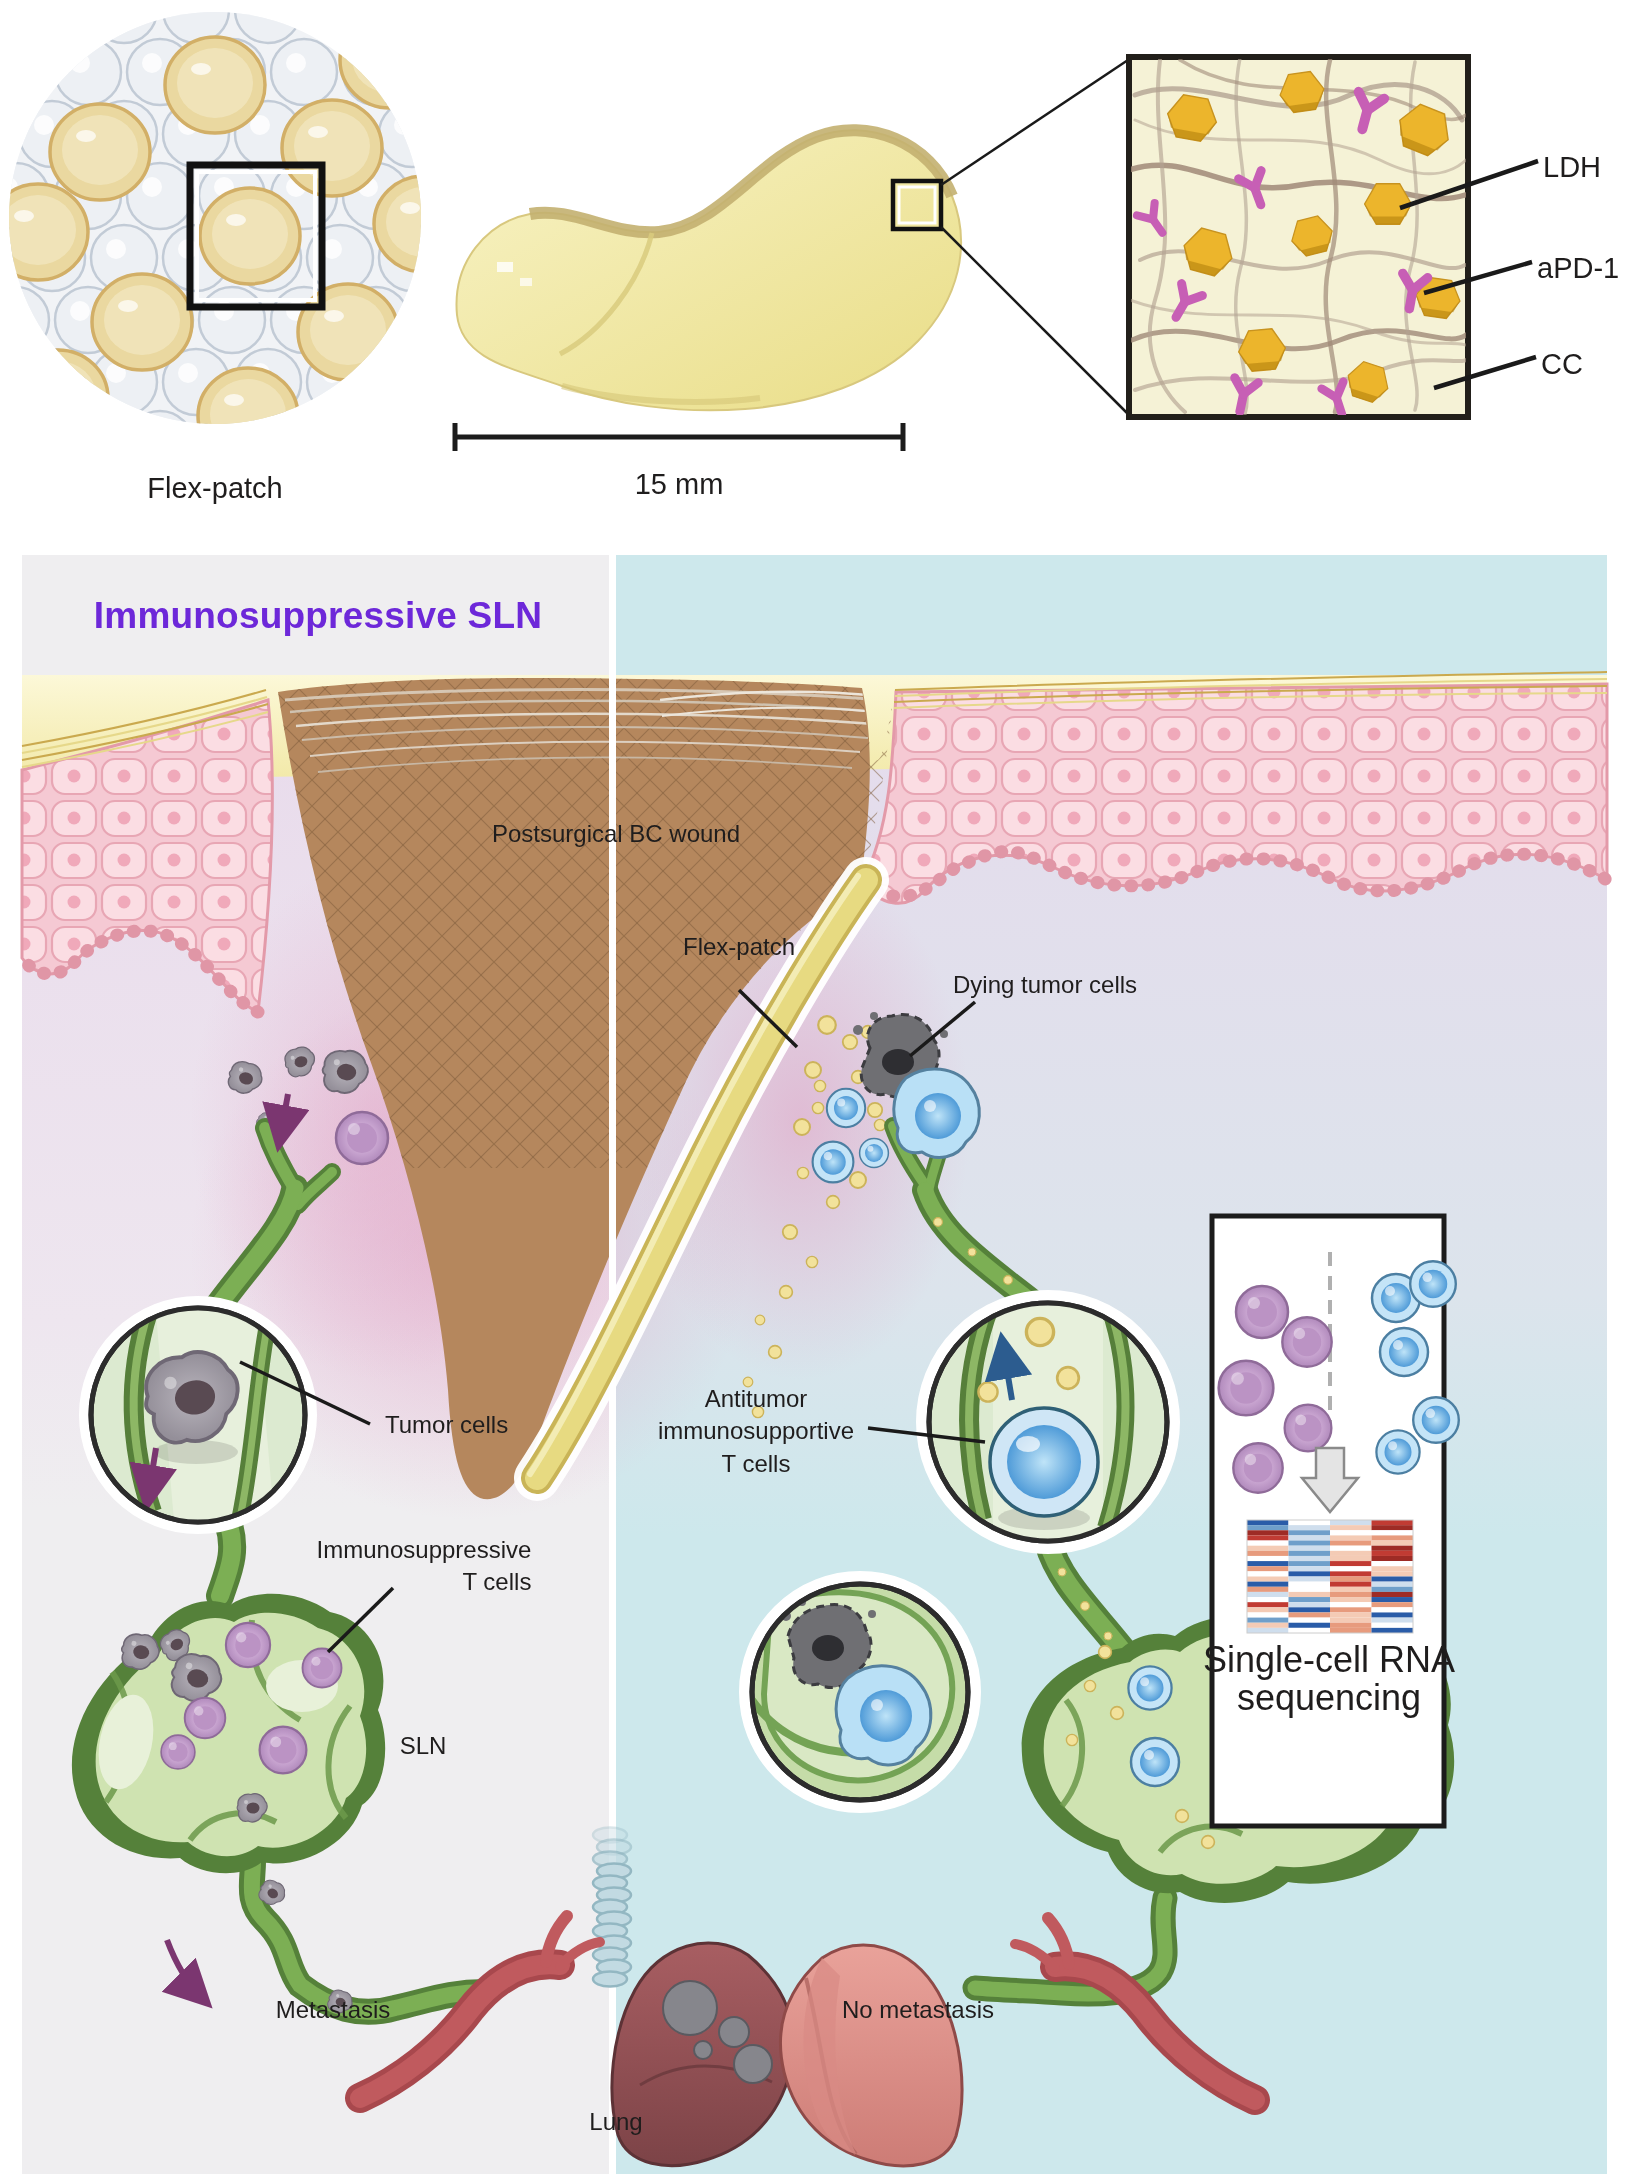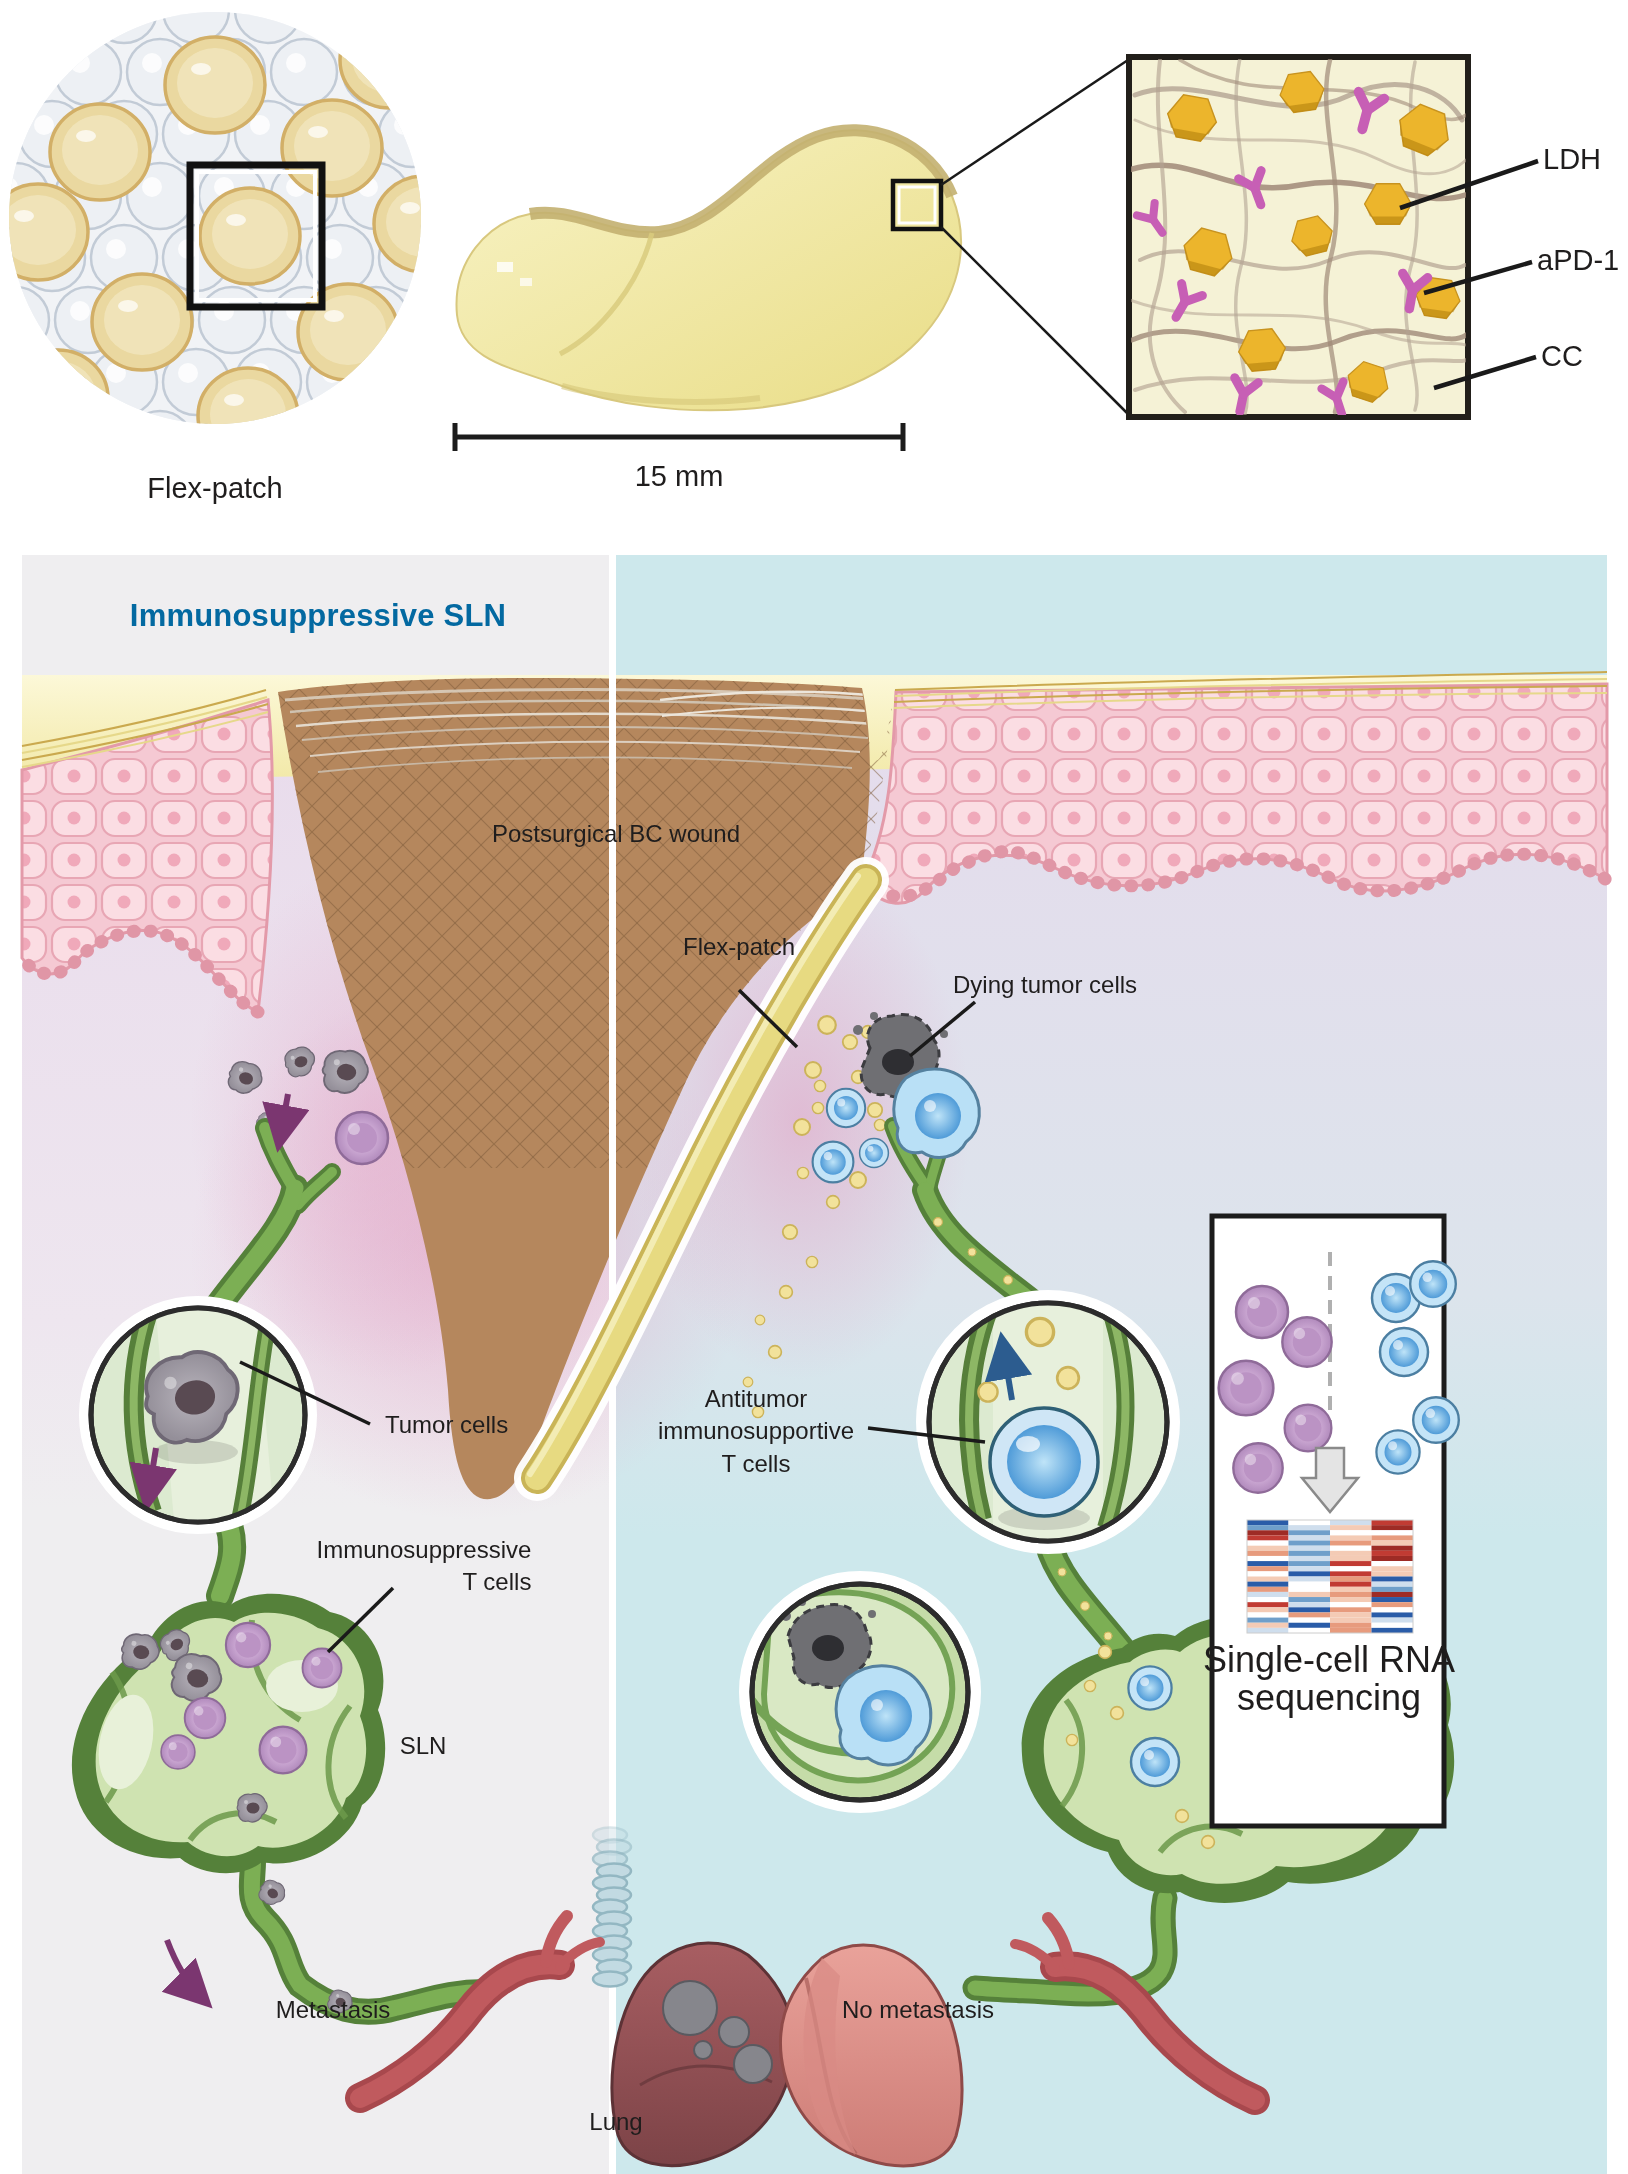"LDH" .big { margin-top: none -> 8px }
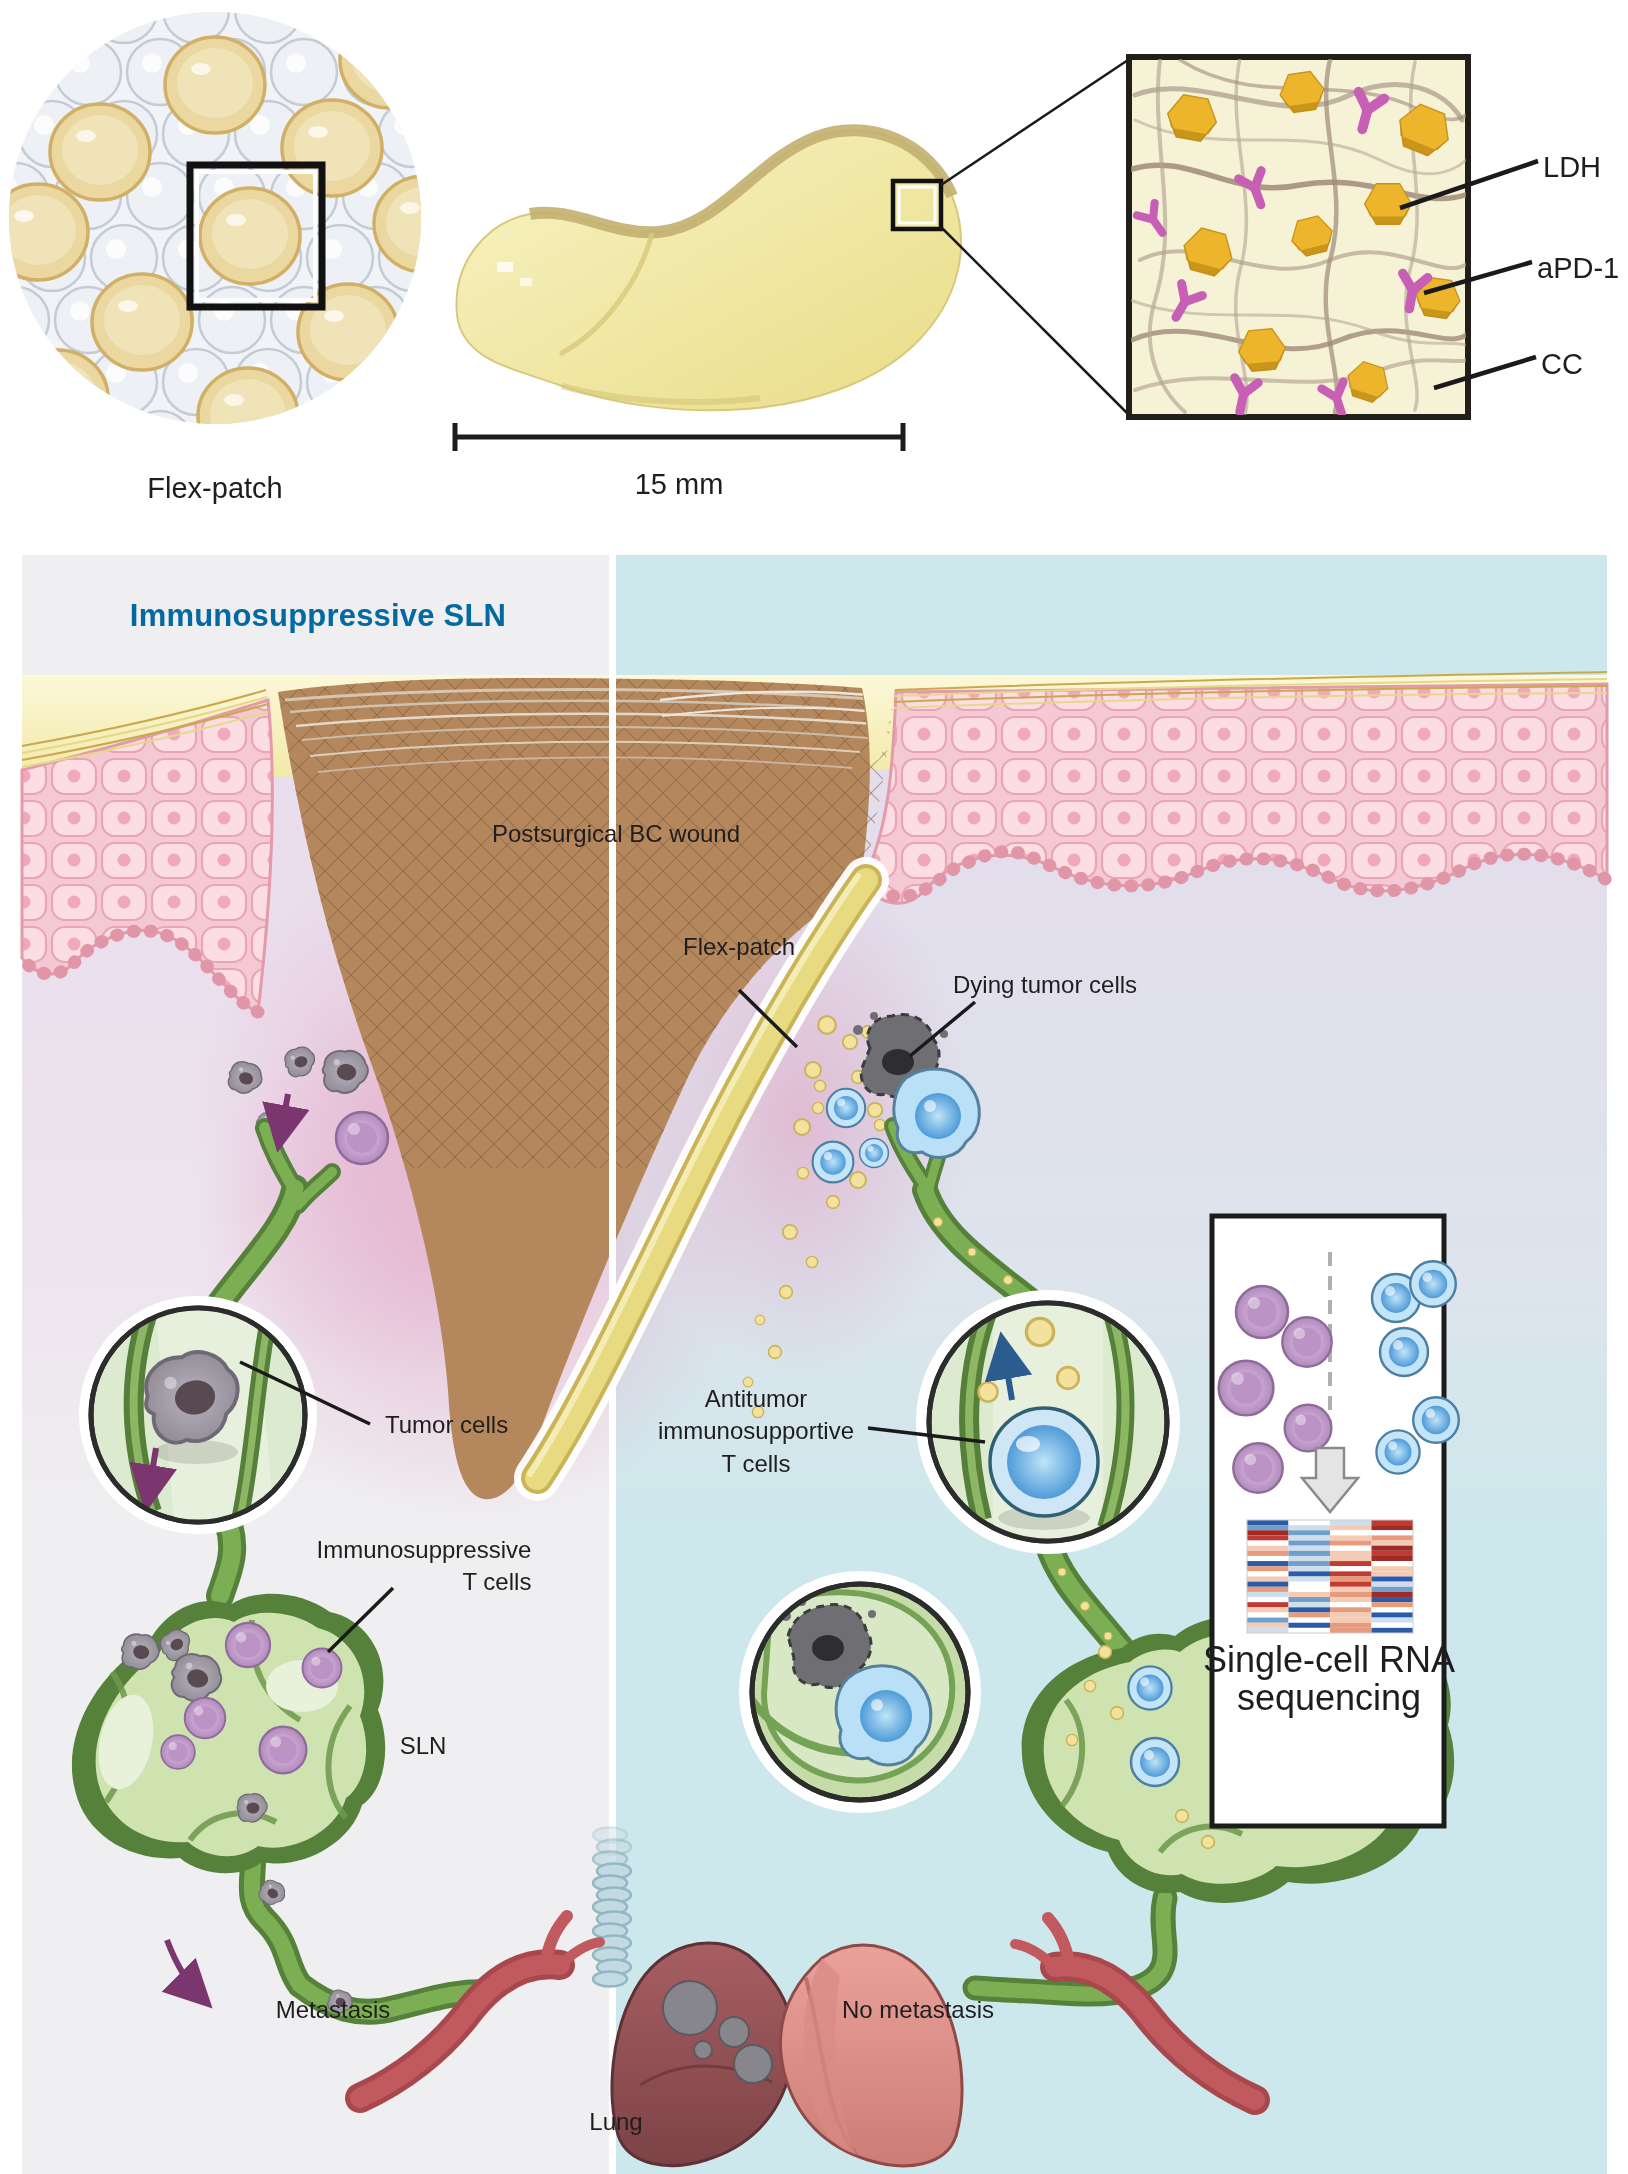"Immunosuppressive SLN" .hdr { color: #0369a1 -> #6d28d9; font-size: 31px -> 37px }
